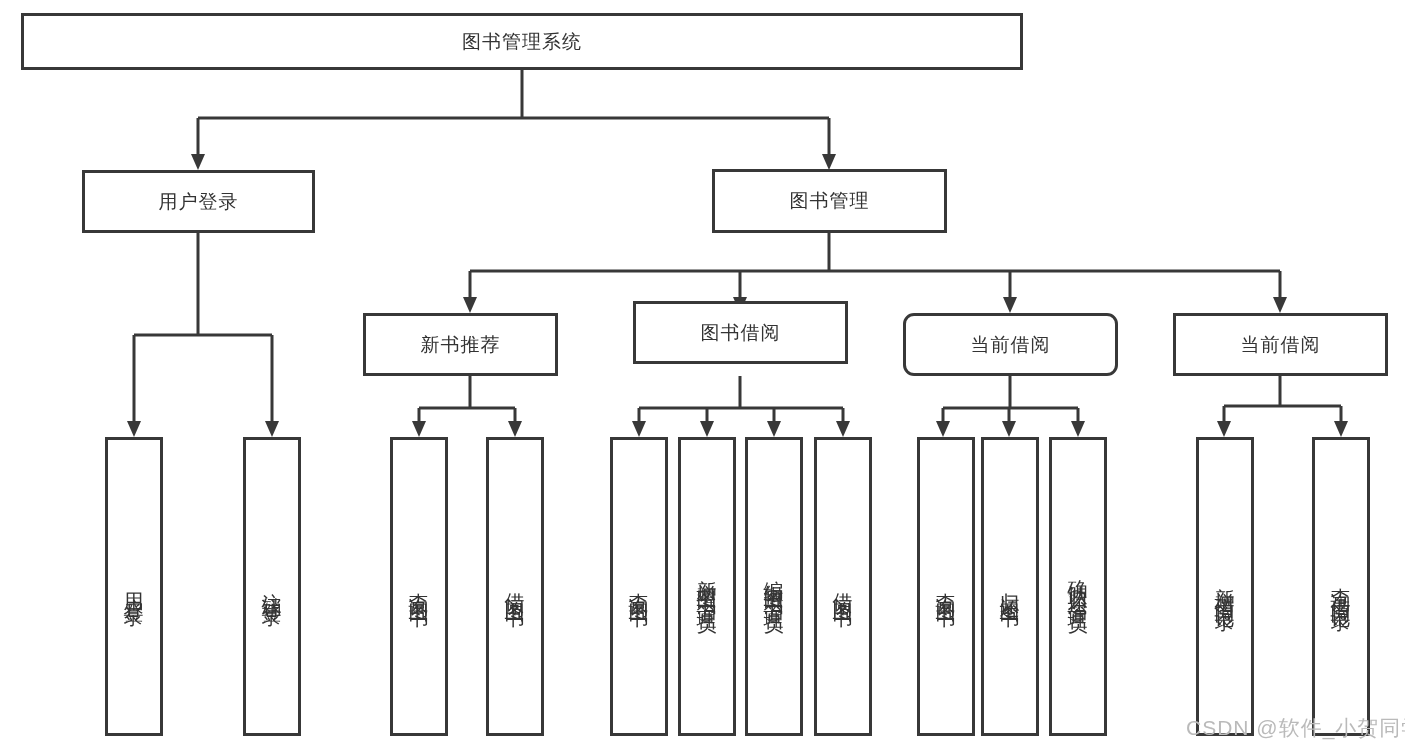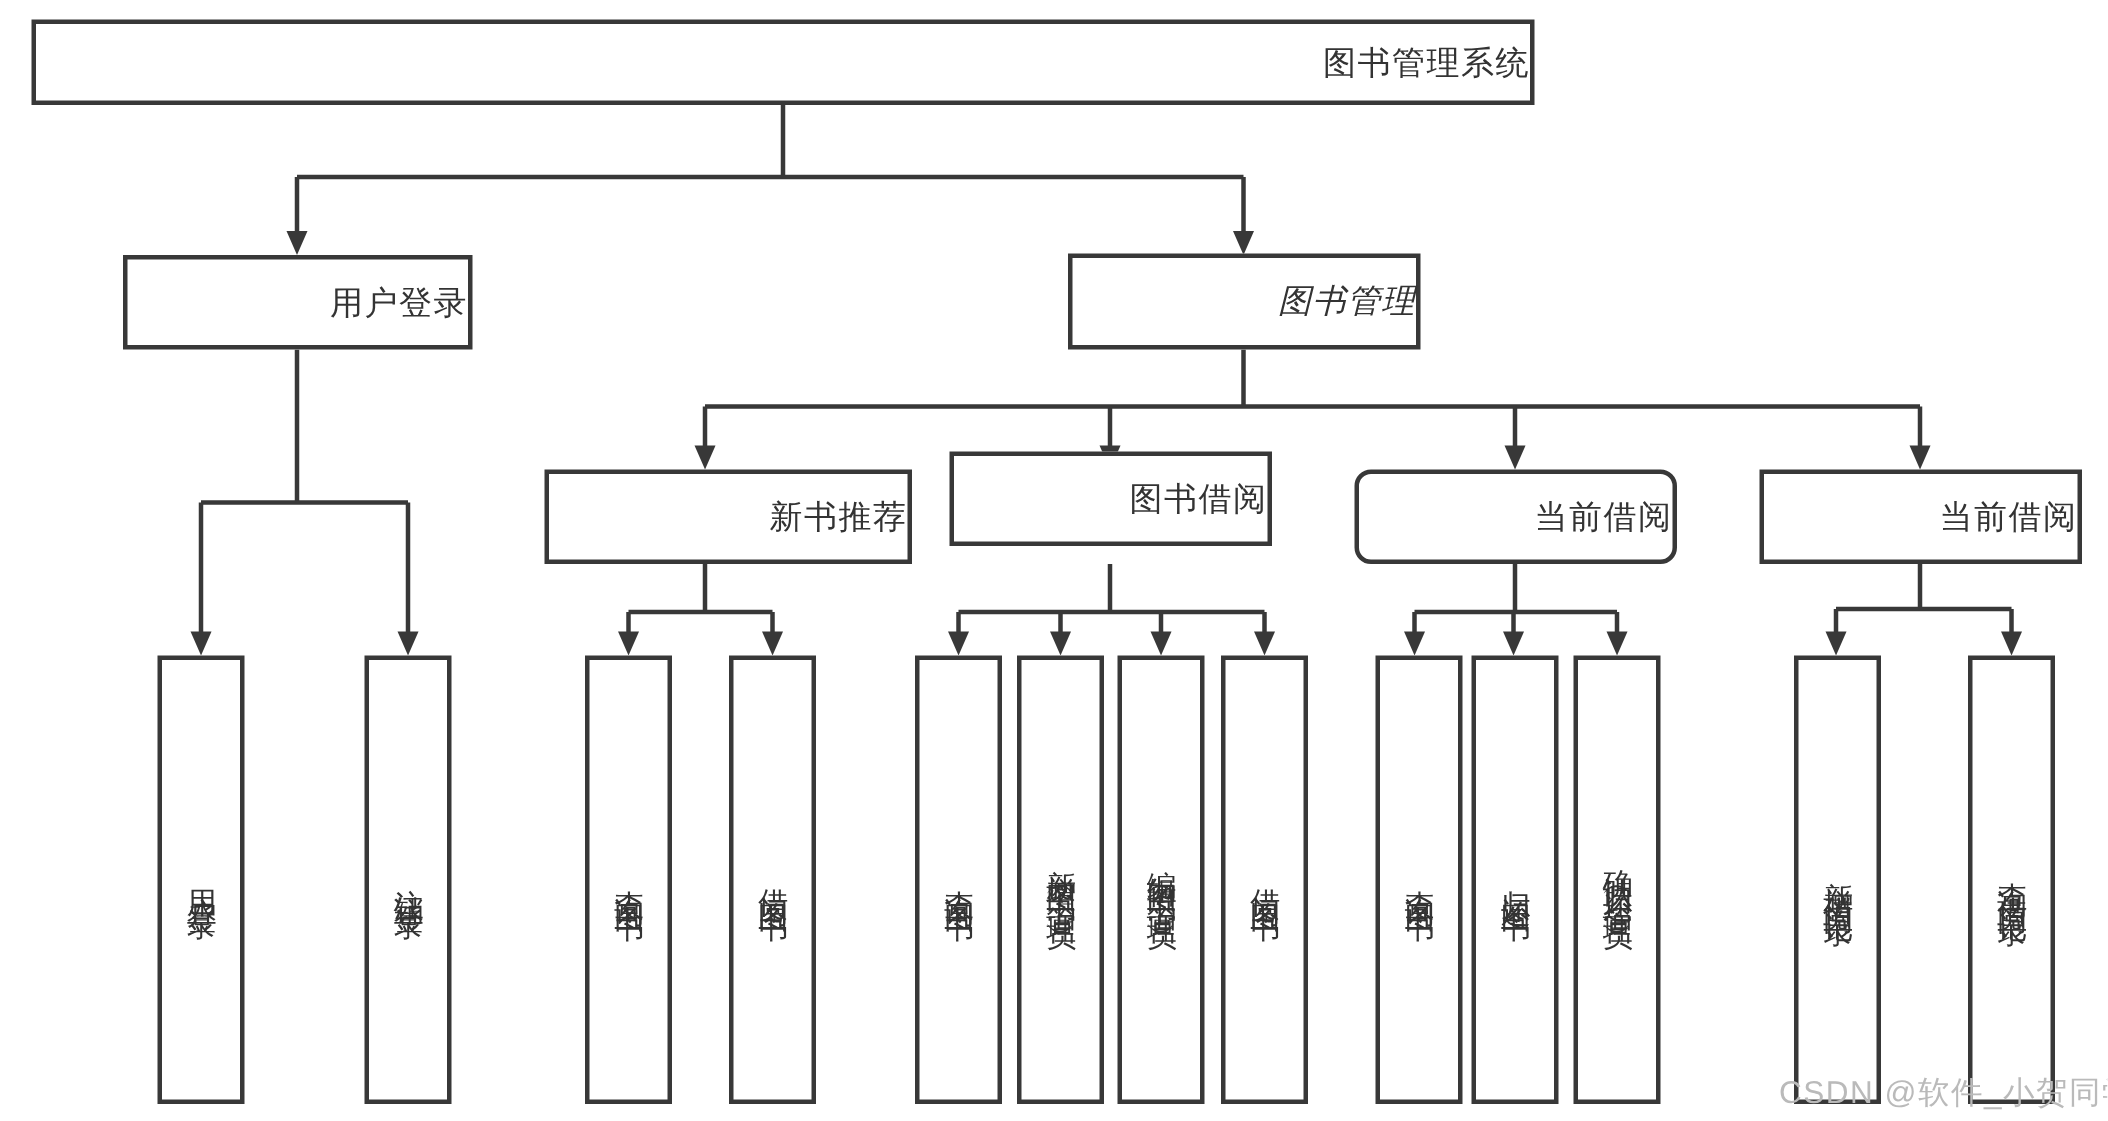"图书管理系统" .hnode { font-size: 22px -> 19px; justify-content: flex-end -> none }
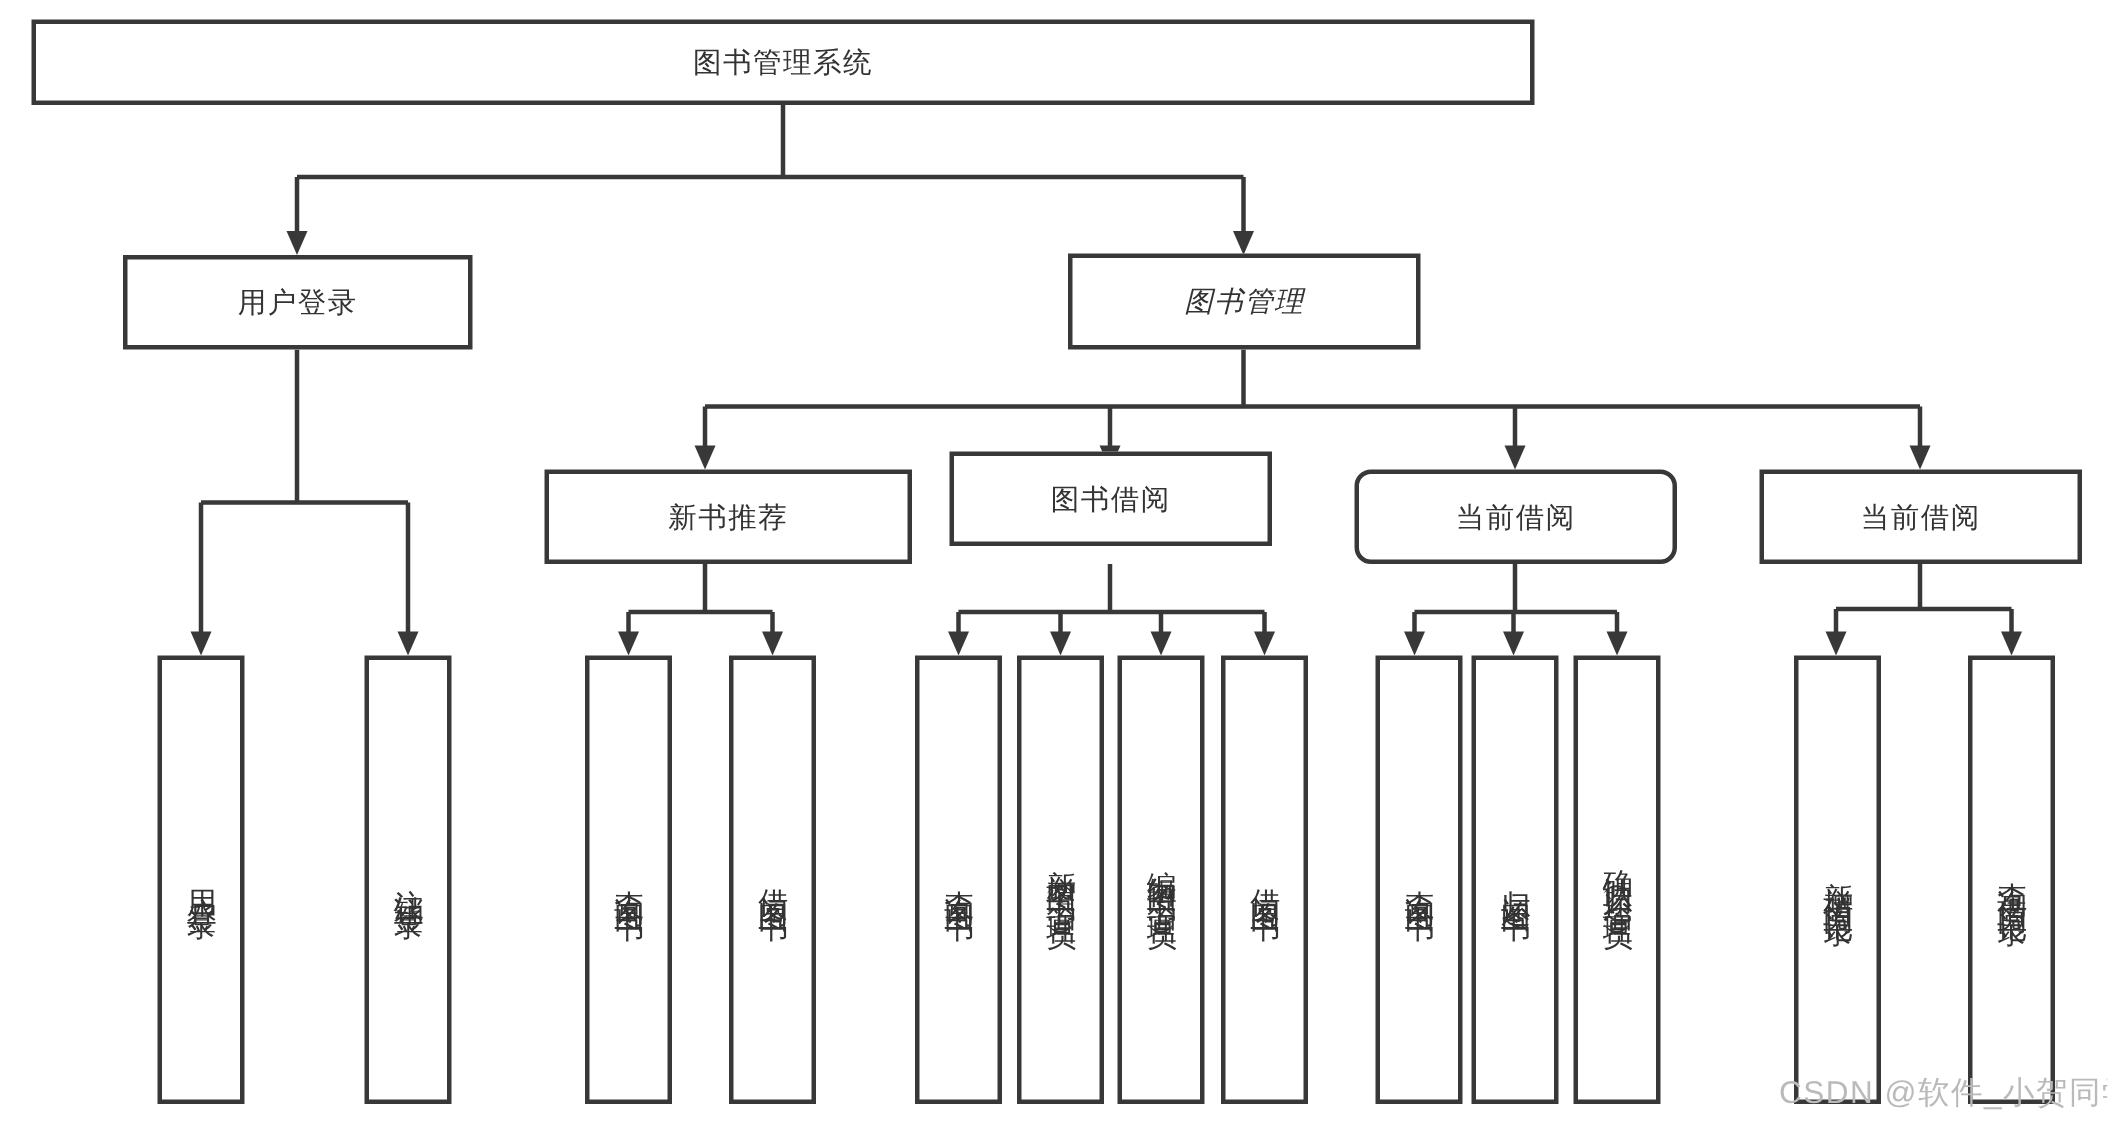"图书管理" .n-book { font-style: italic -> none }
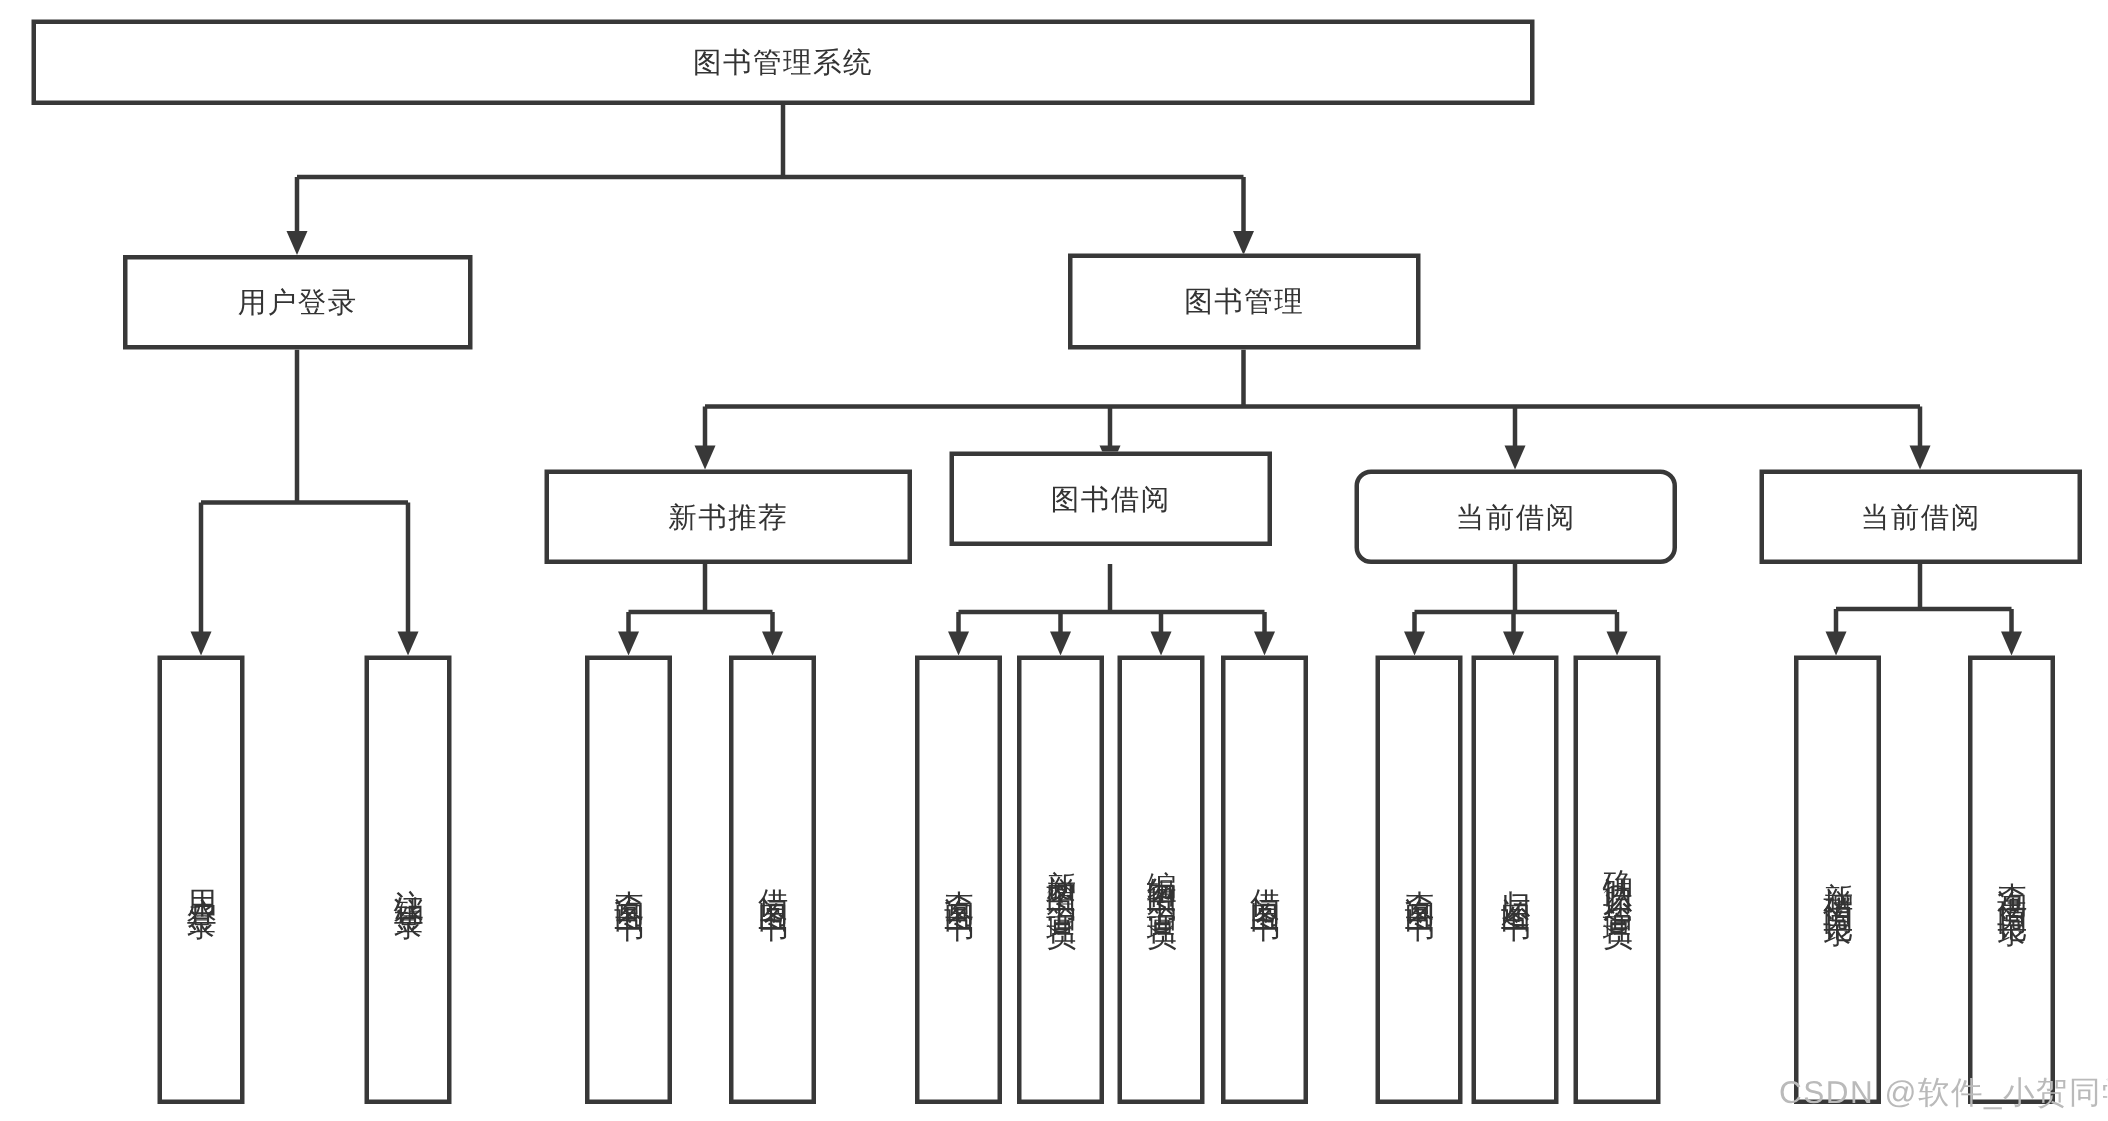"新书推荐" .n-g0 { width: 245px -> 195px }
